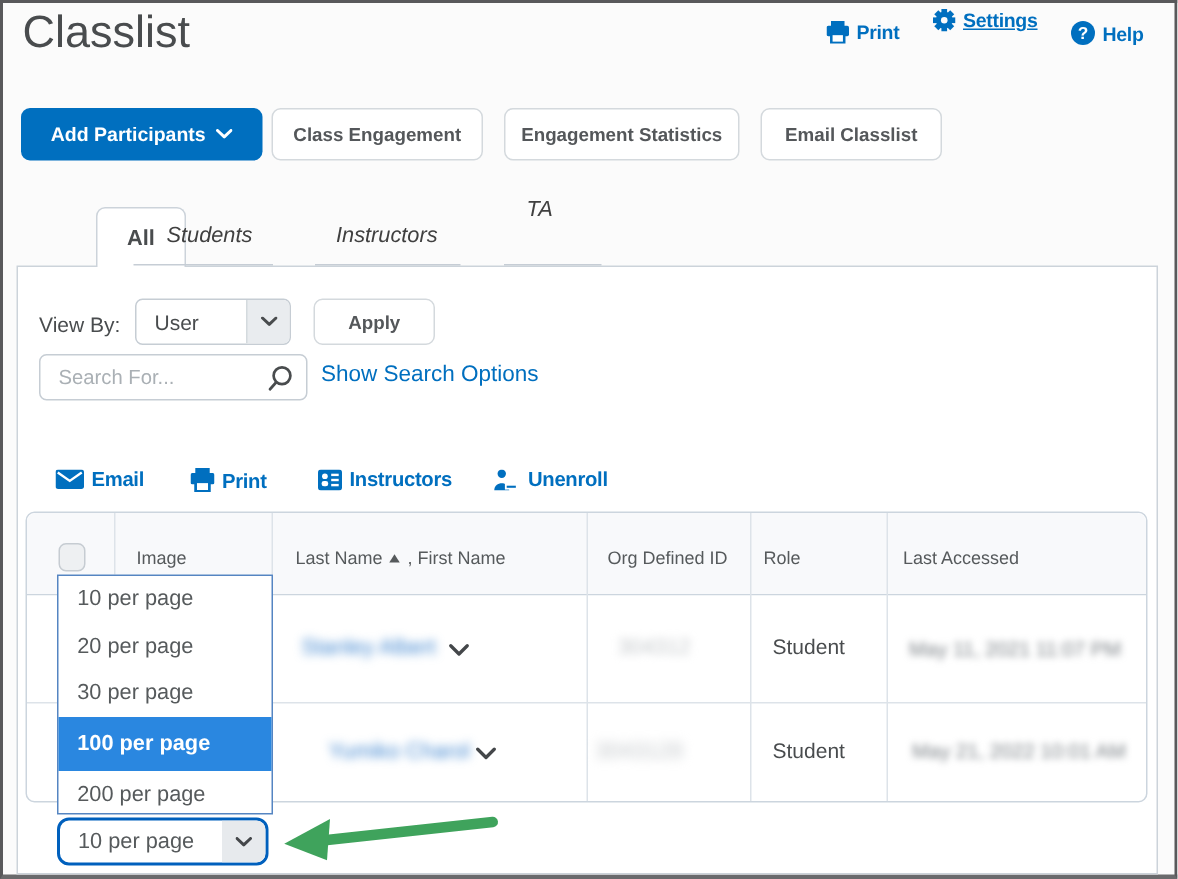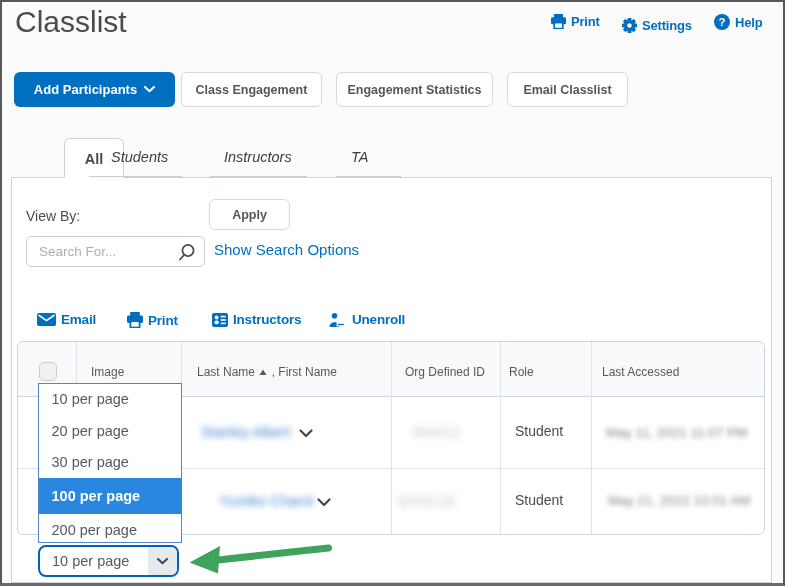"Settings" div.abs { text-decoration: none -> underline; top: 16px -> 4px }
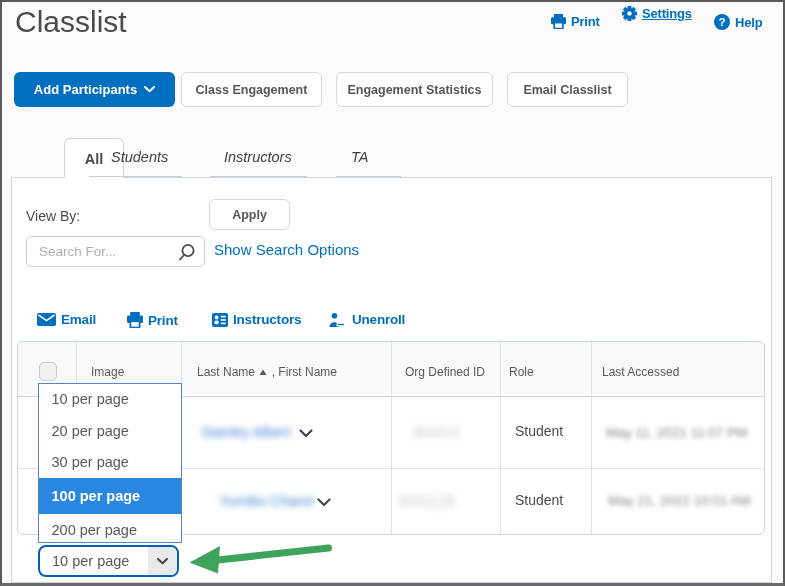"TA" div.abs { top: 147px -> 130px }
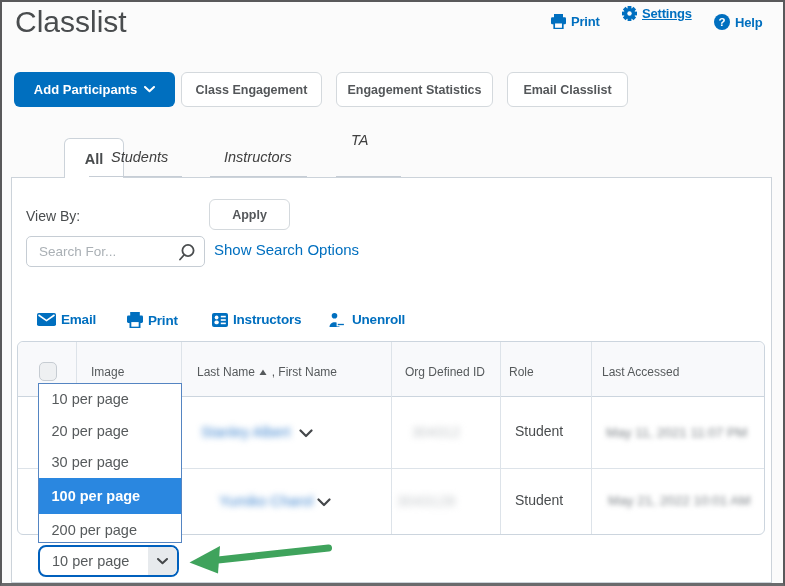"User" div.abs { html: none -> <div> <div>User</div> <div> <svg> <path></path> </svg> </div> </div> }
